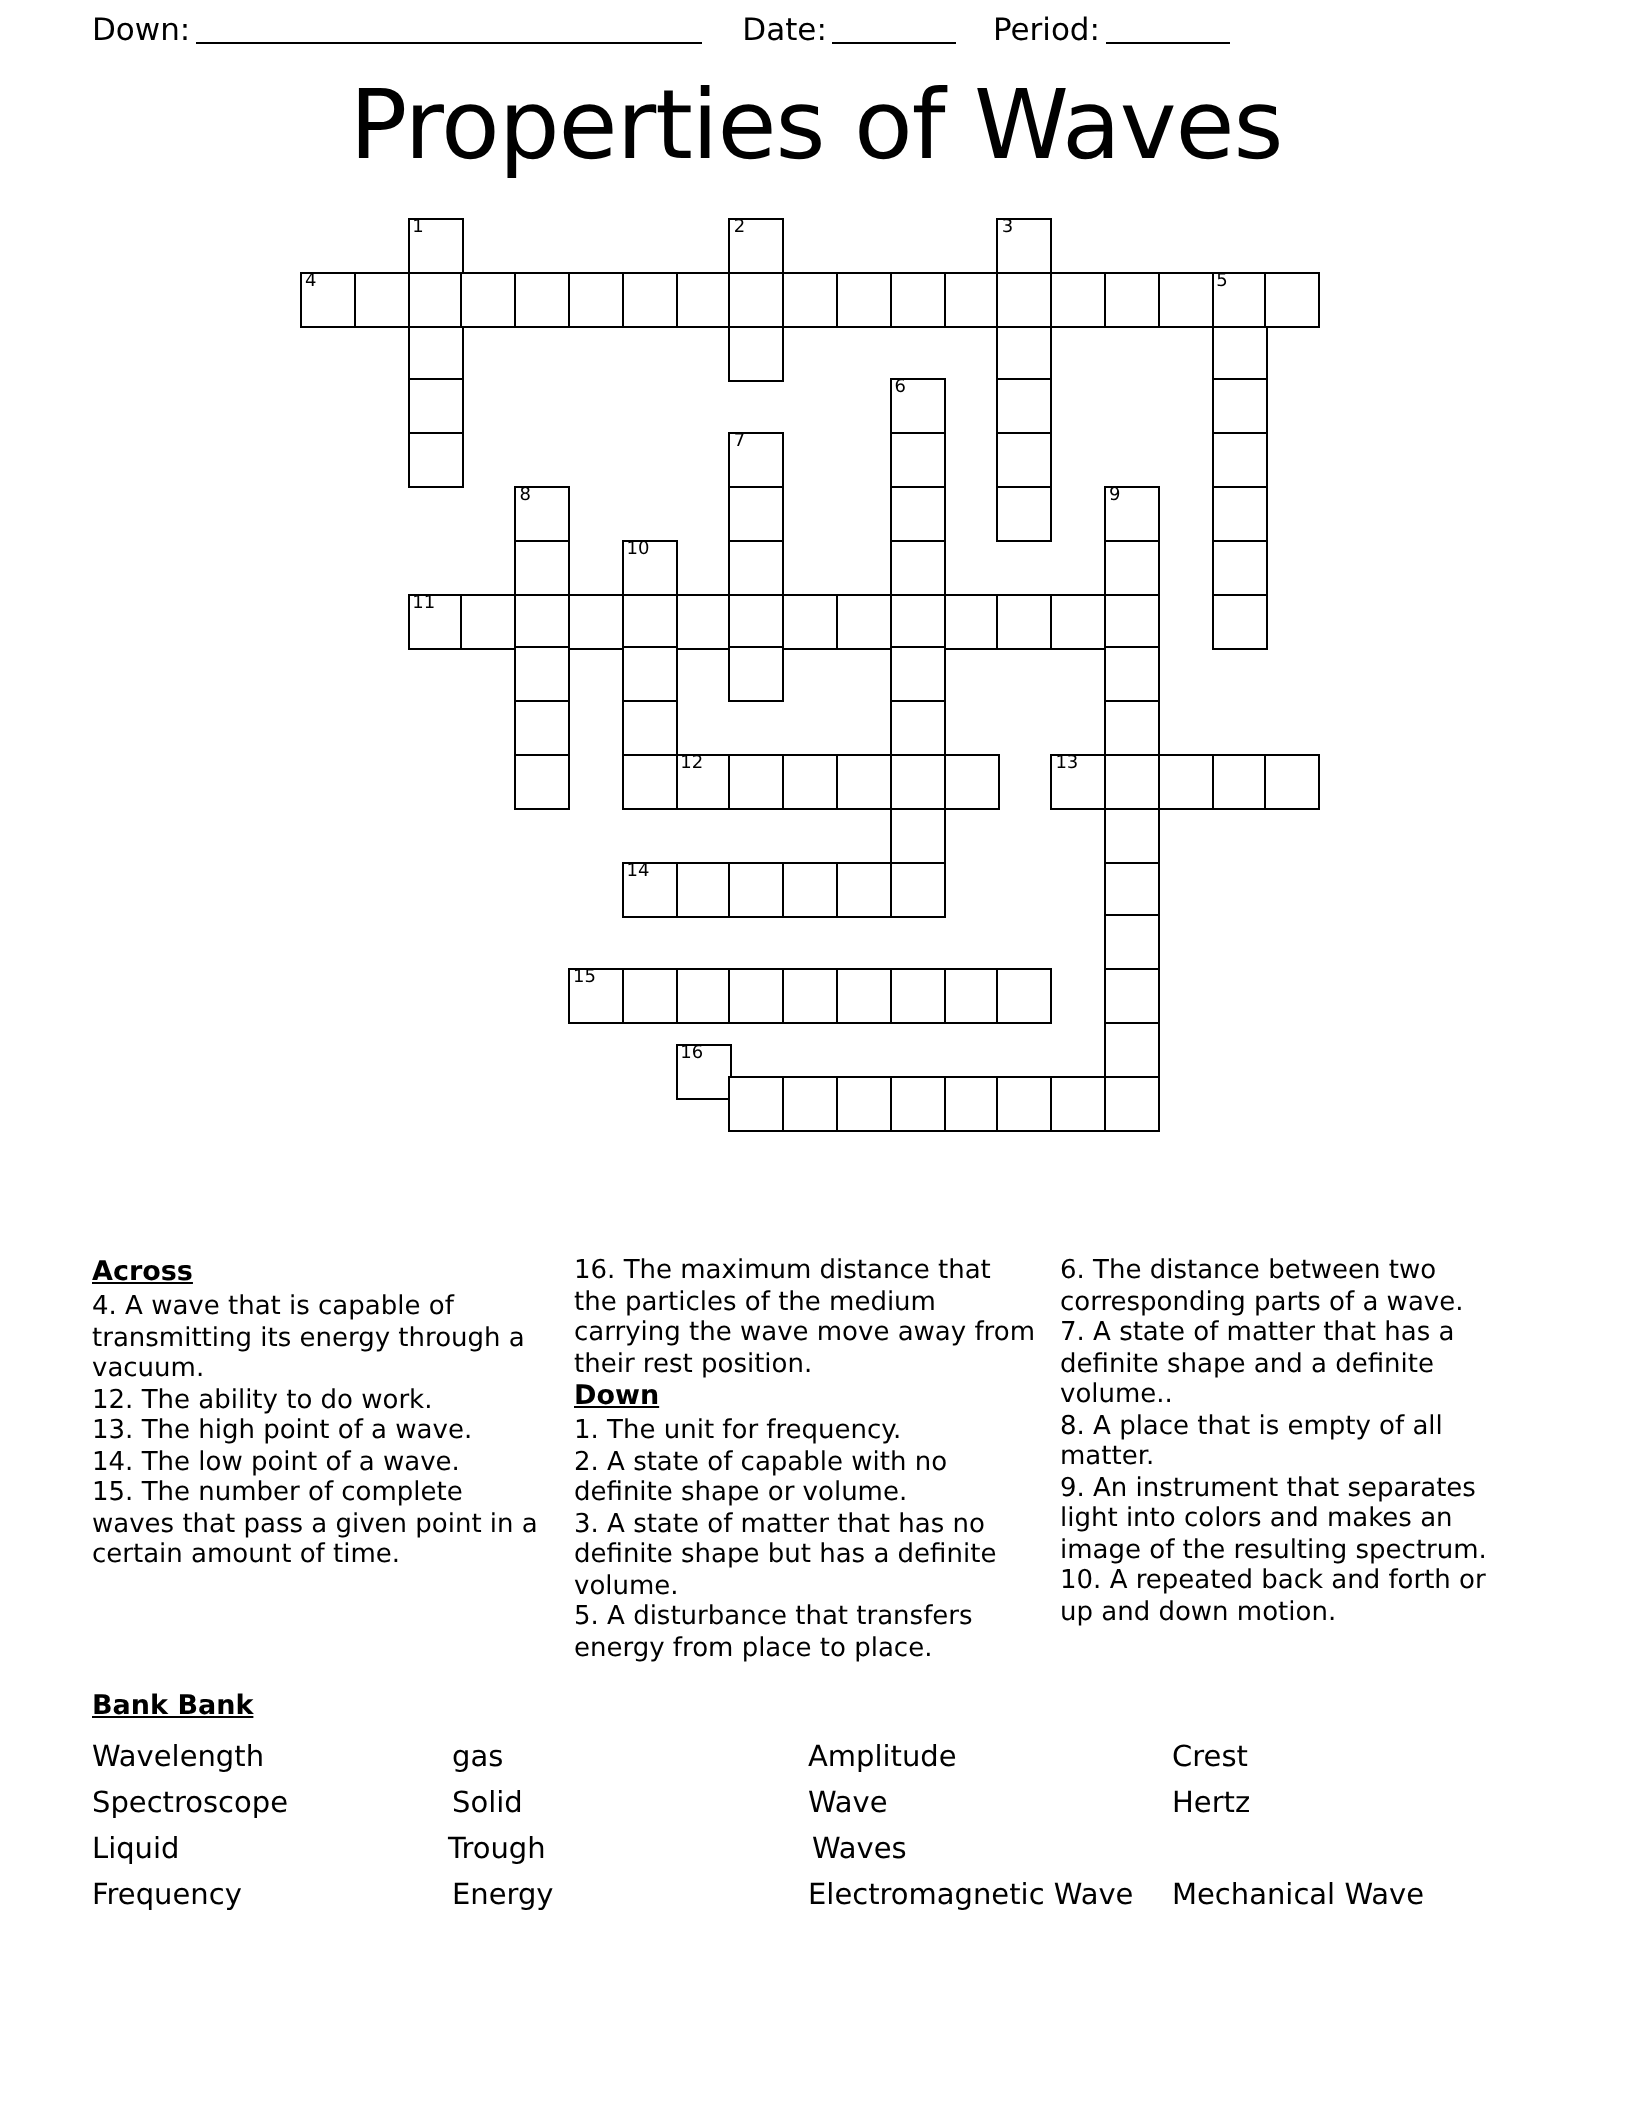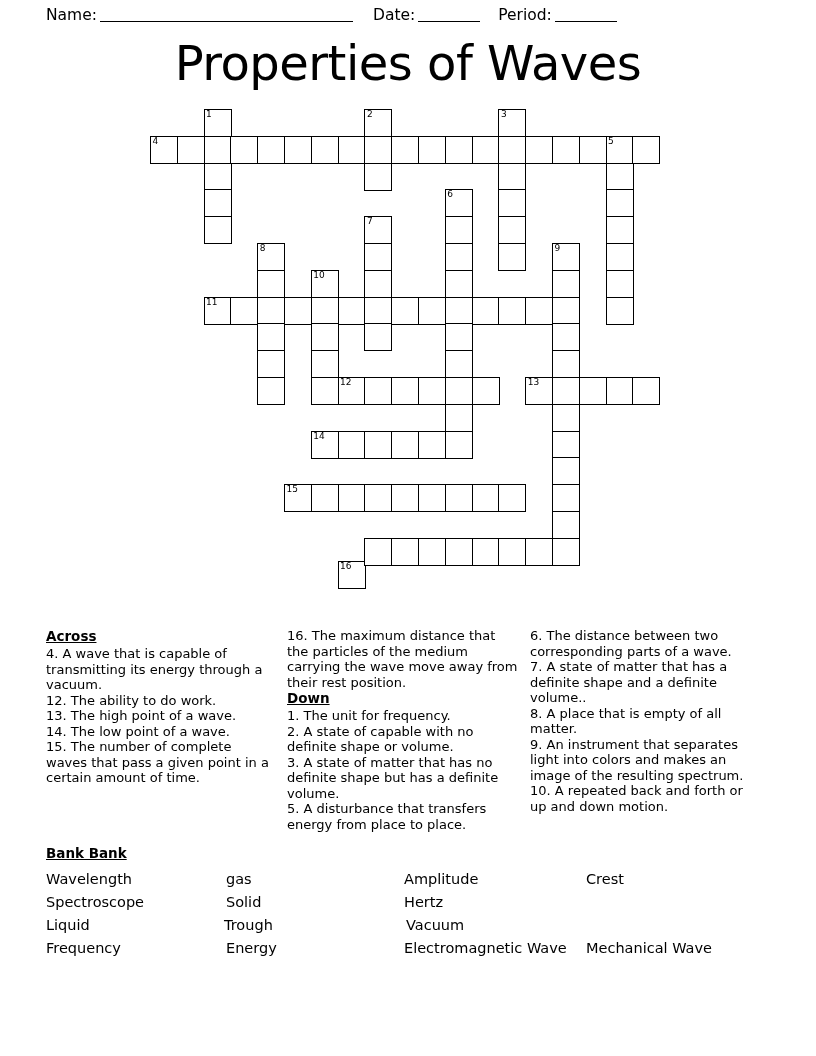"Name:" span.hdr-label { text: Name -> Down }
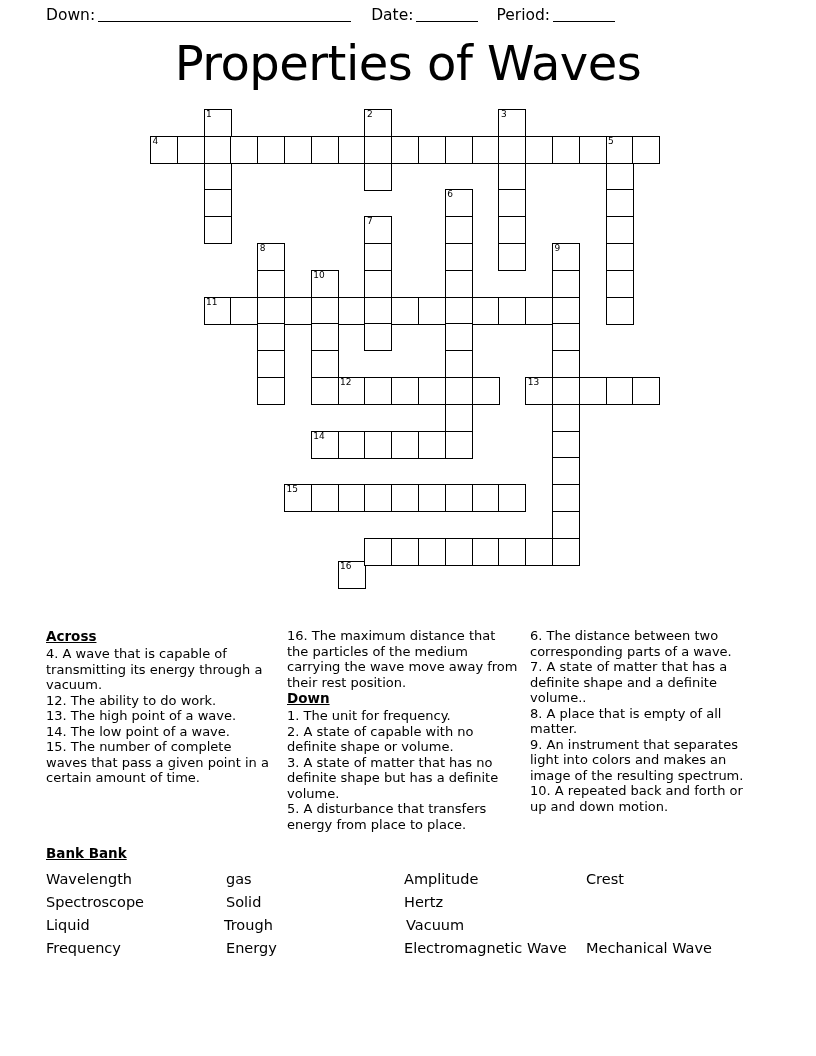"16" div.cw-cell { top: 561px -> 522px }
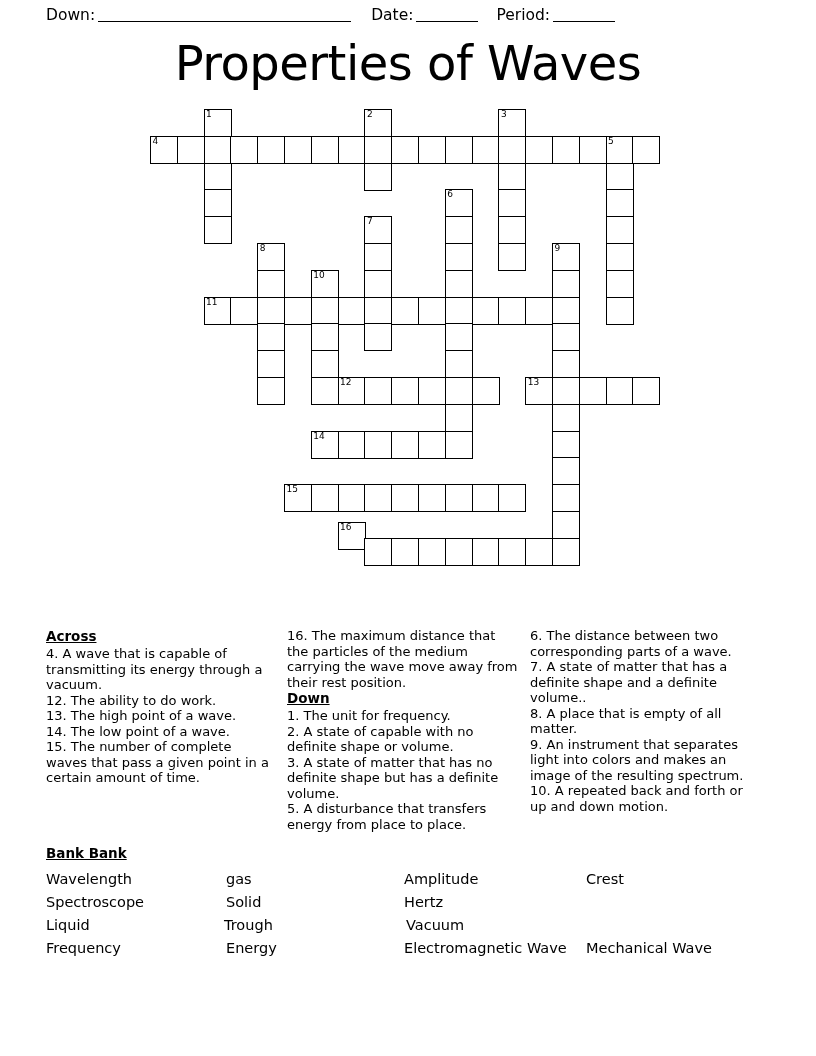"Wave" span.wb-cell { html: none -> <span>Wave</span> }
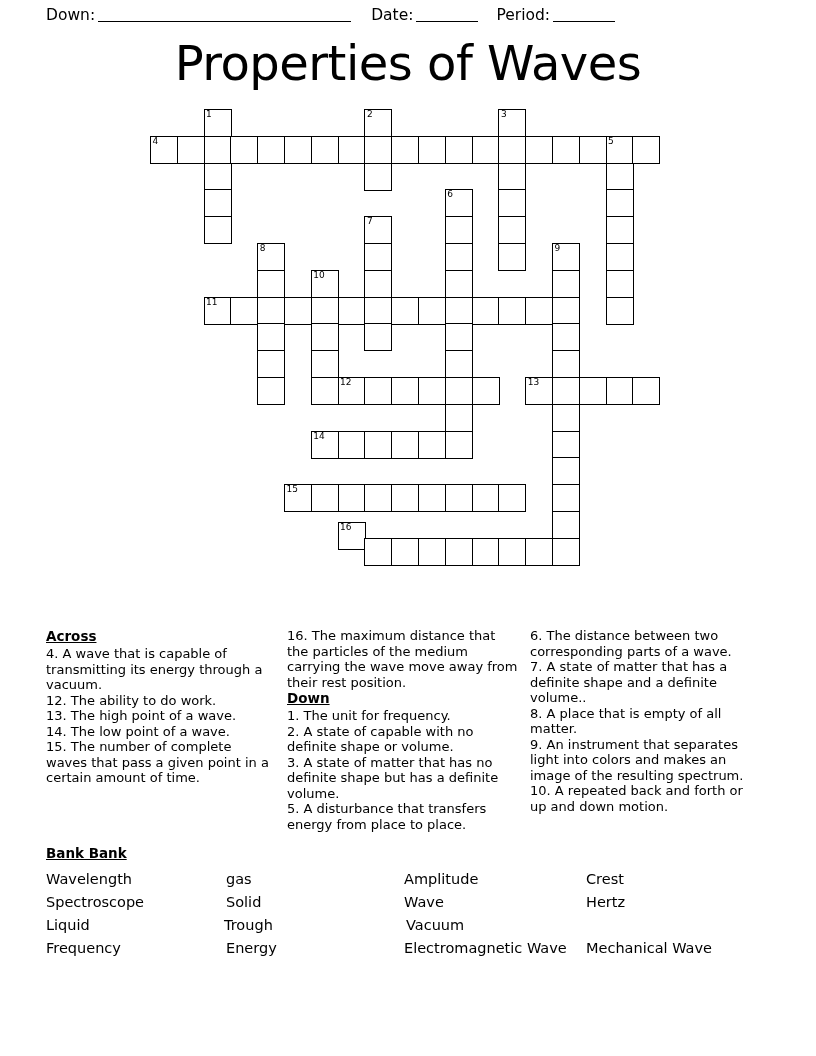"Vacuum" span.wb-cell { text: Vacuum -> Waves }
